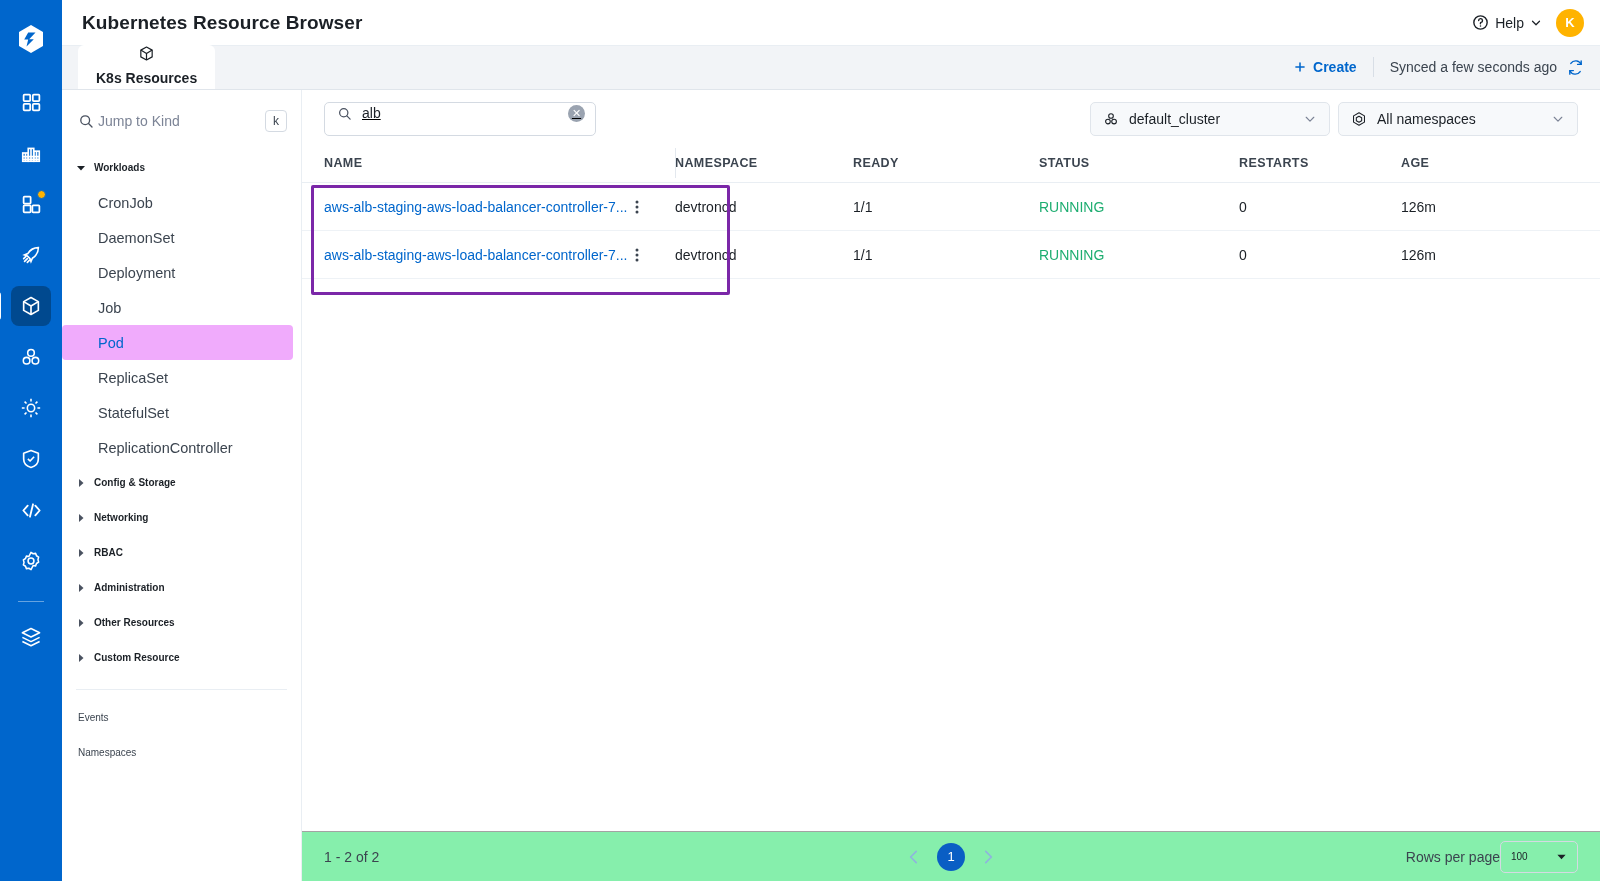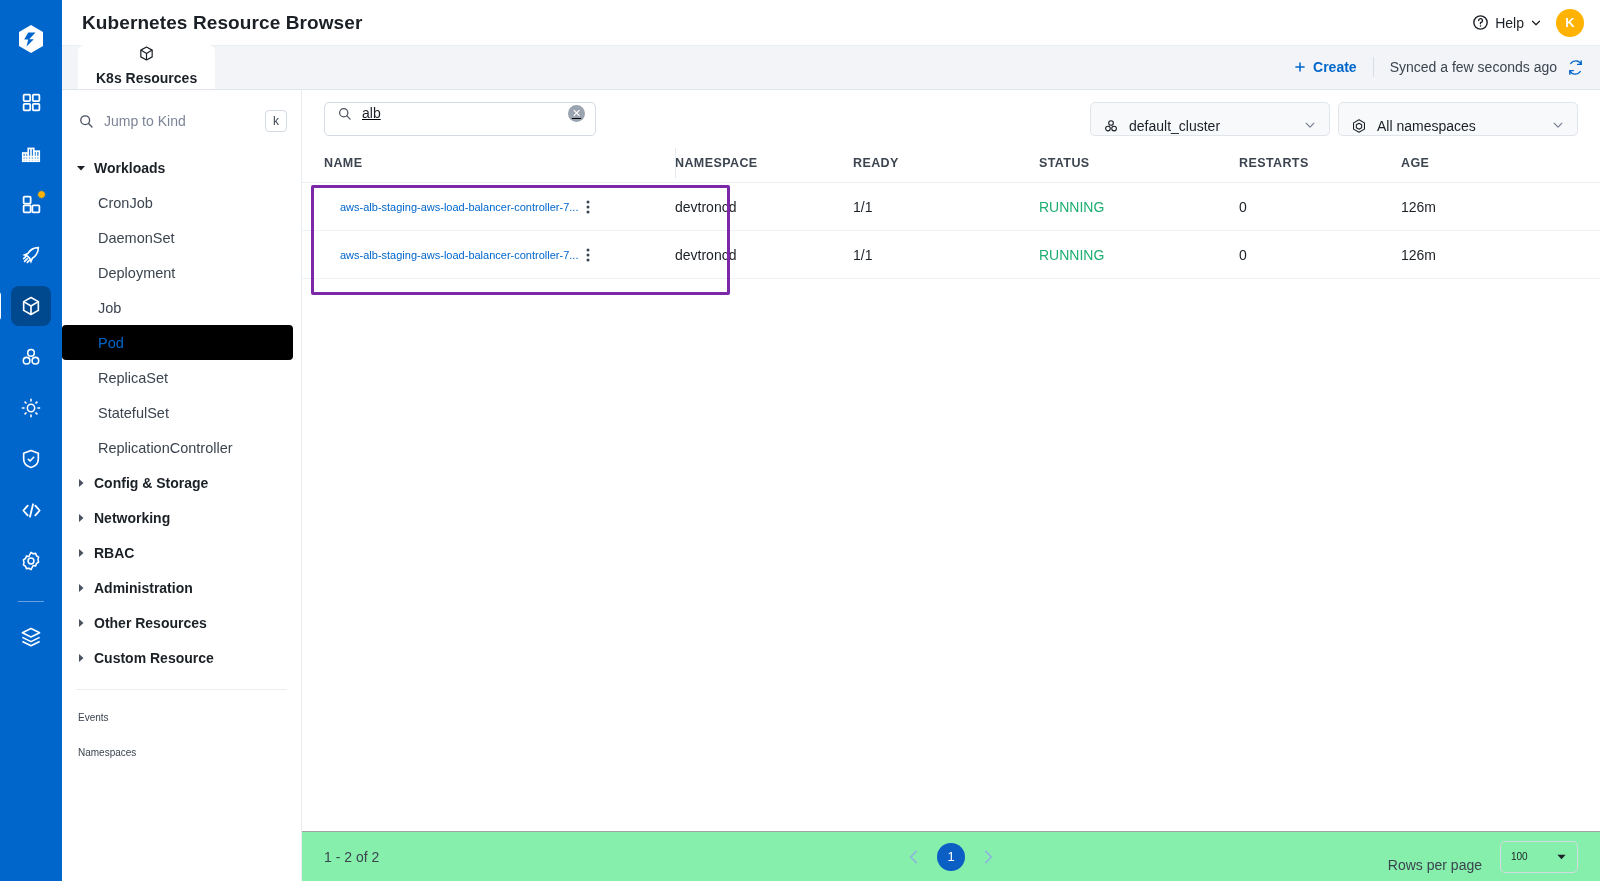"Jump to Kind" .jump { gap: 10px -> 4px }
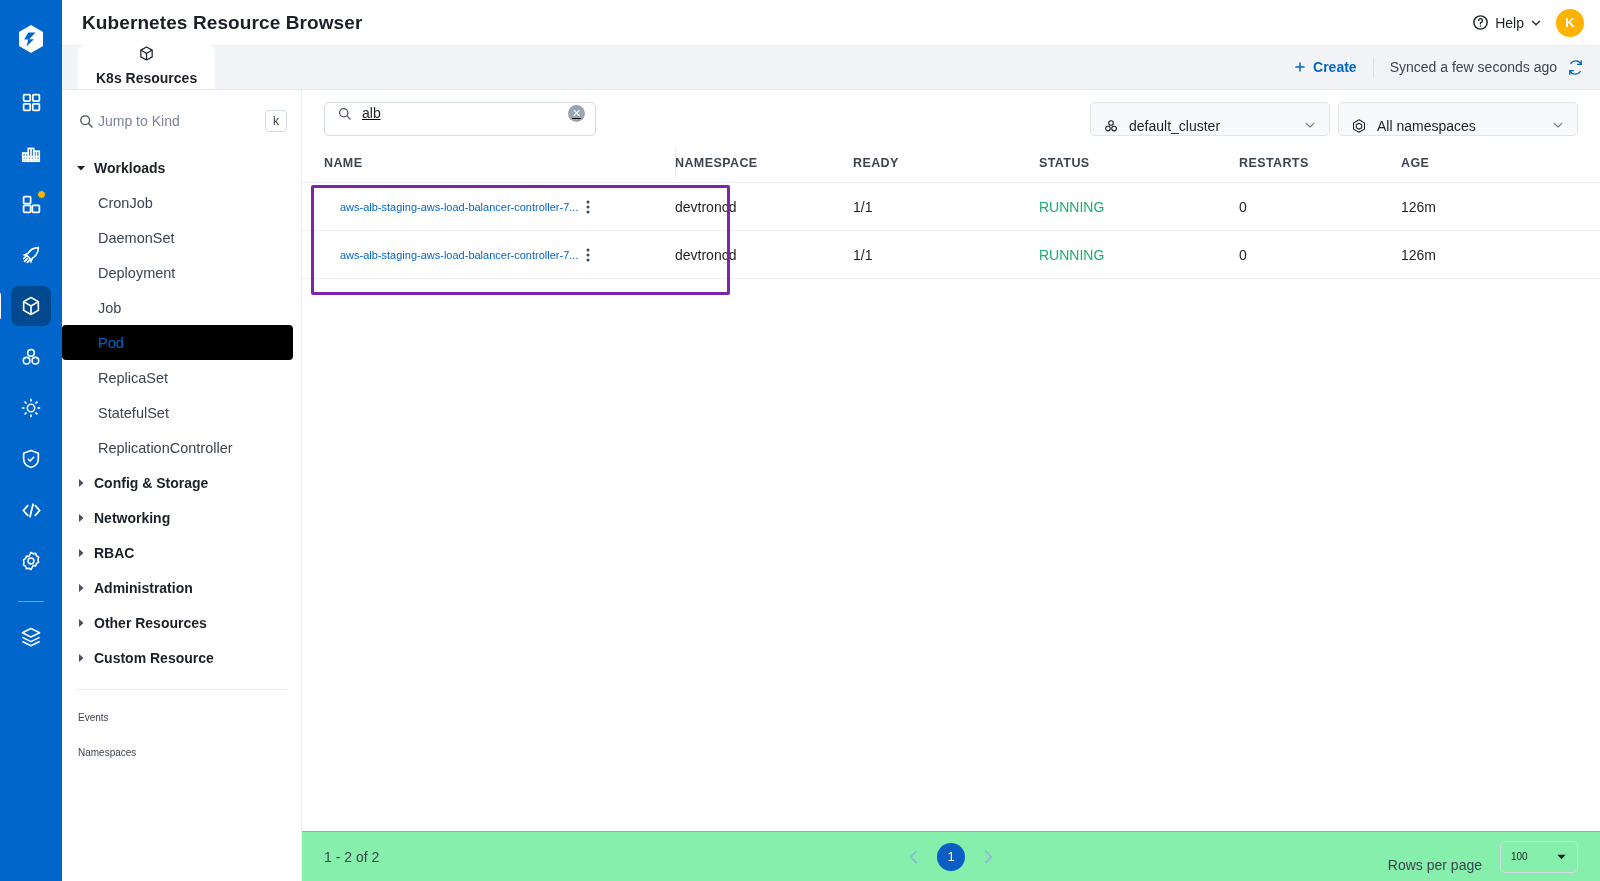"default_cluster" .sel { align-items: none -> center; padding: 15px 12px -> 8px 12px }
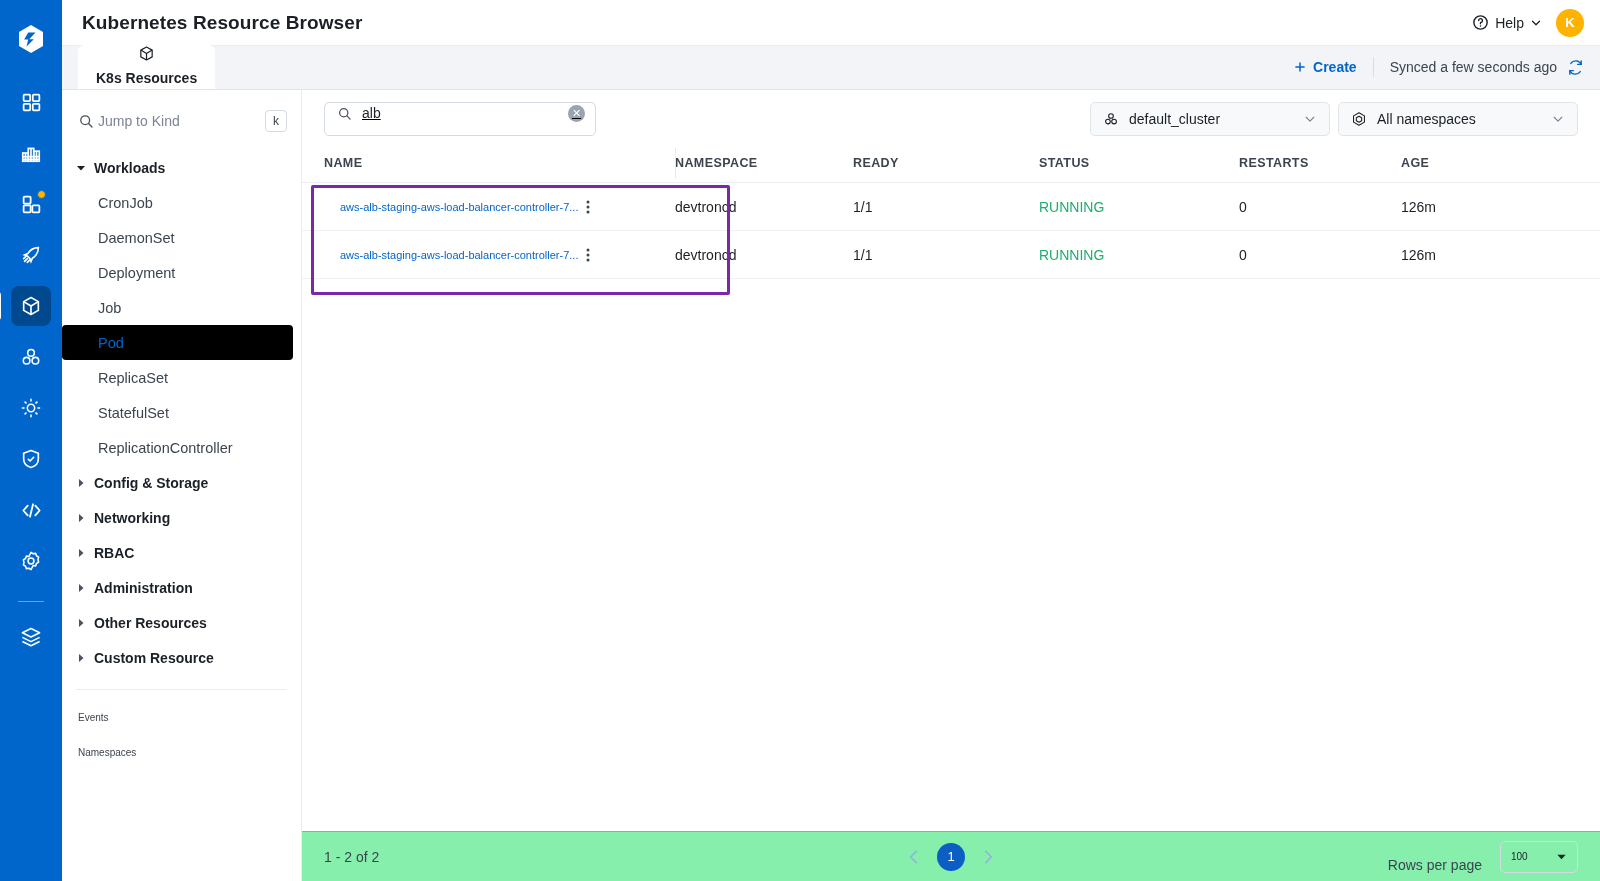"Workloads" .grp { font-size: 14px -> 10px }
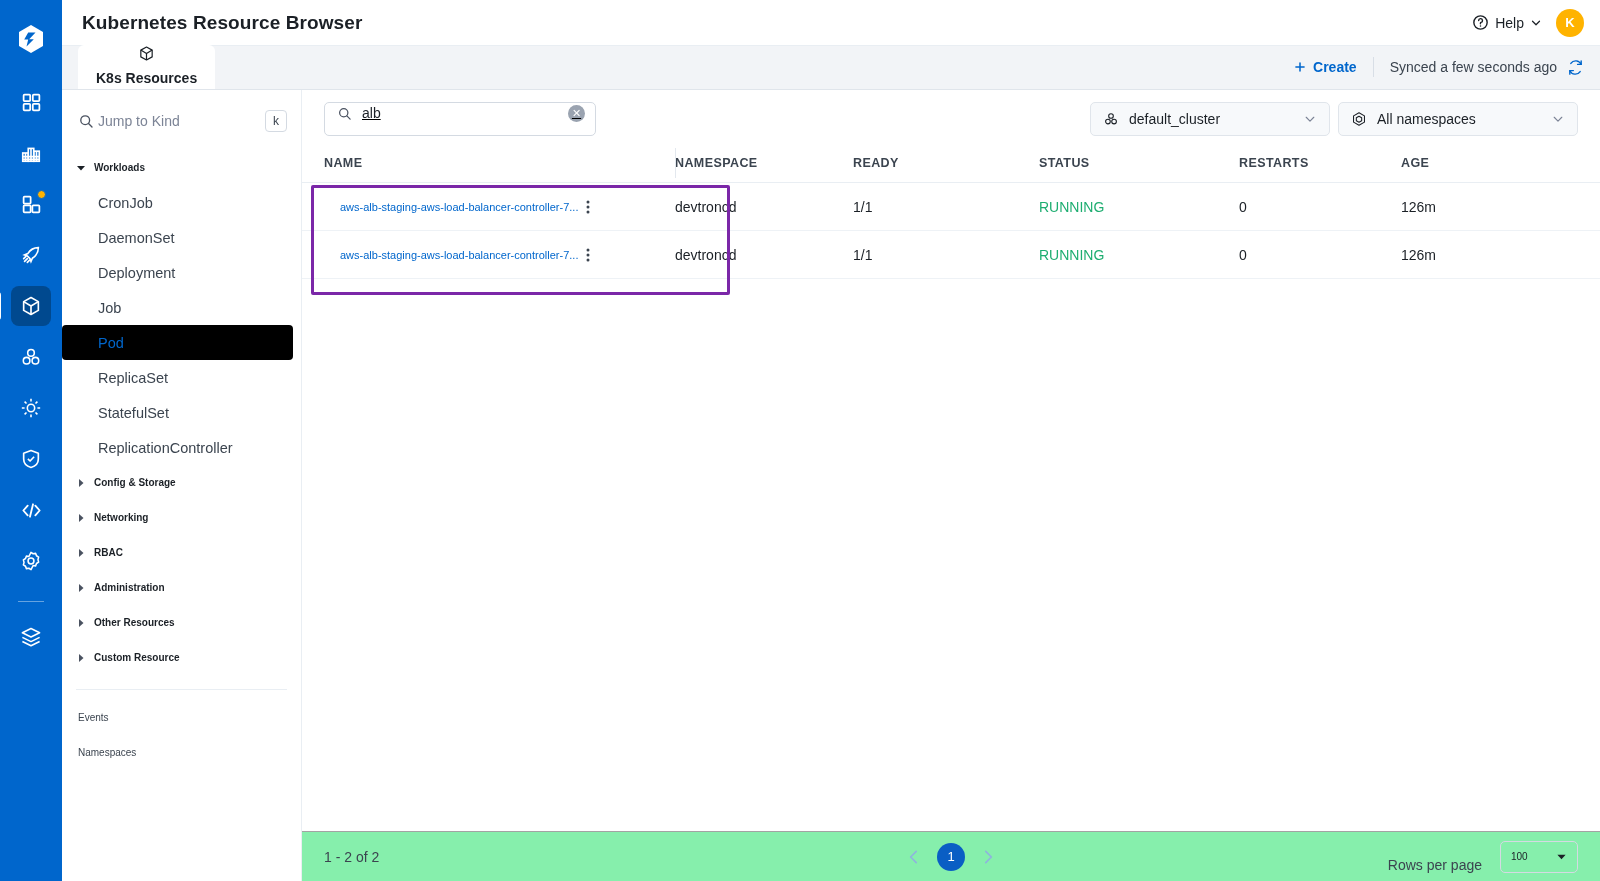"aws-alb-staging-aws-load-balancer-contro" .podlink { font-size: 11px -> 14px; margin-left: 16px -> none }
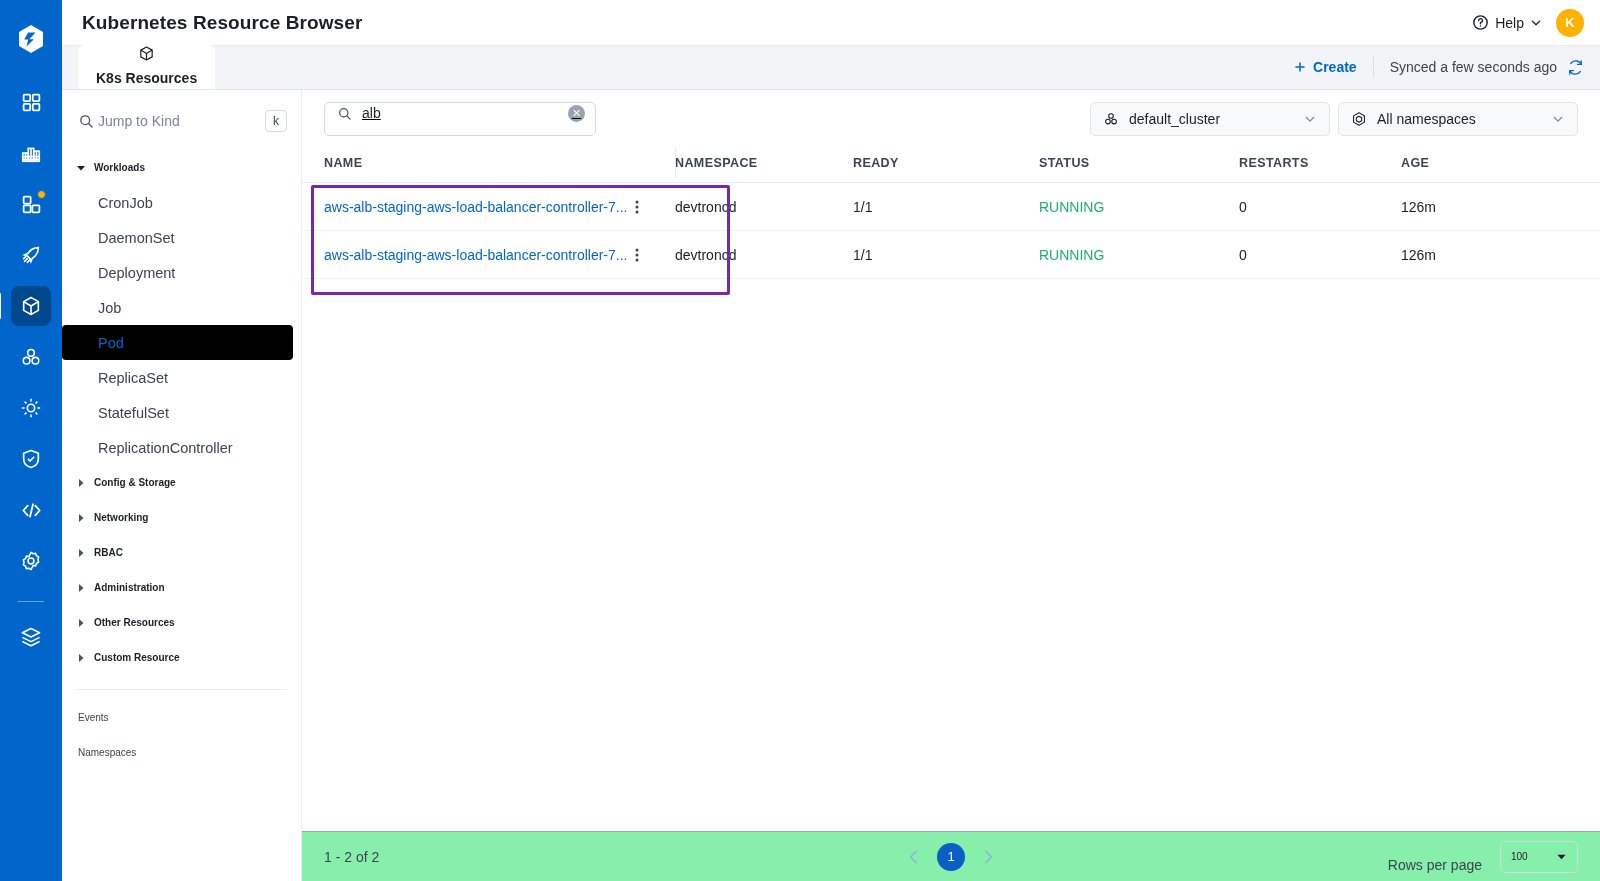"Pod" .leaf.selected { background: #000000 -> #f0abfc }
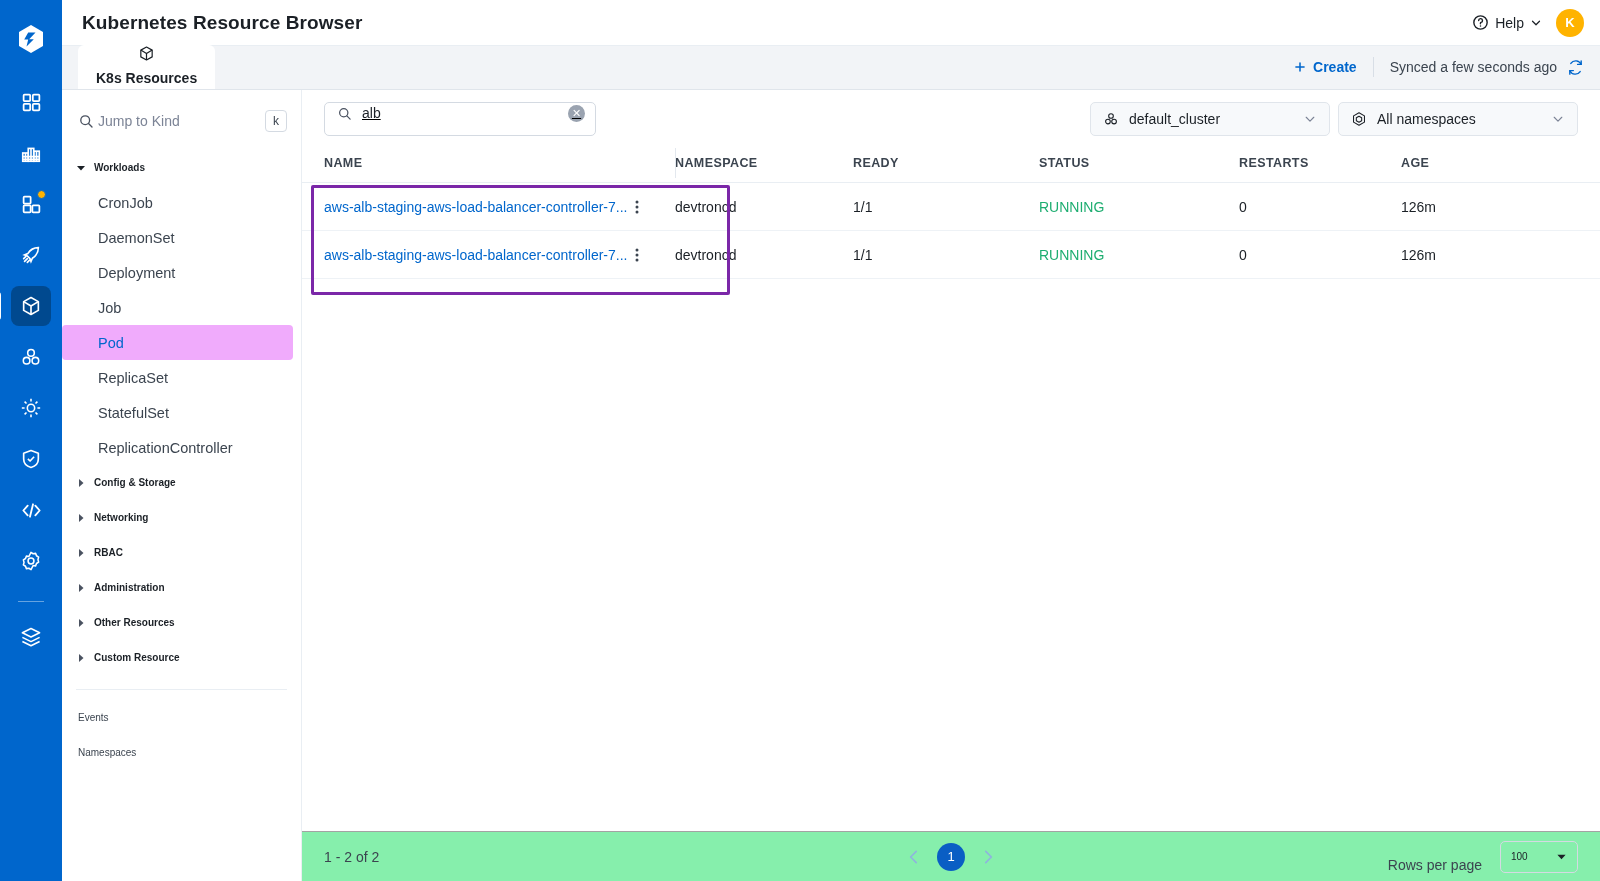"Rows per page" .rpp { align-items: flex-end -> center; gap: 18px -> 0 }
